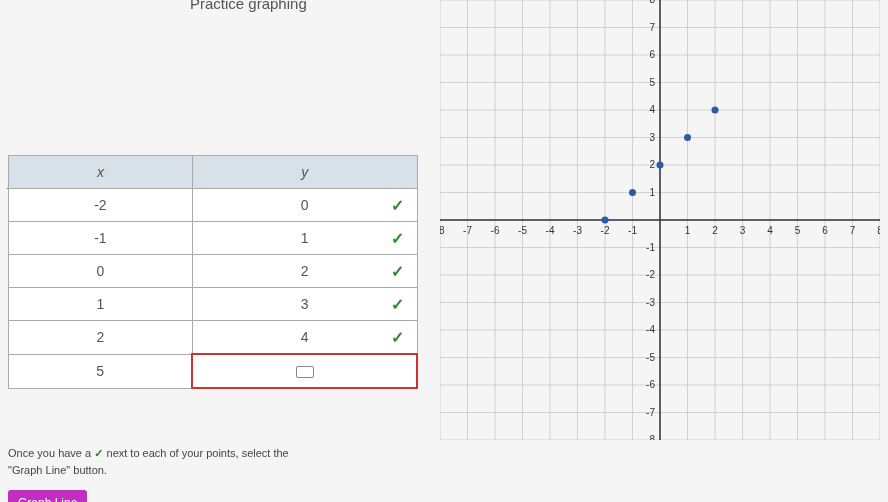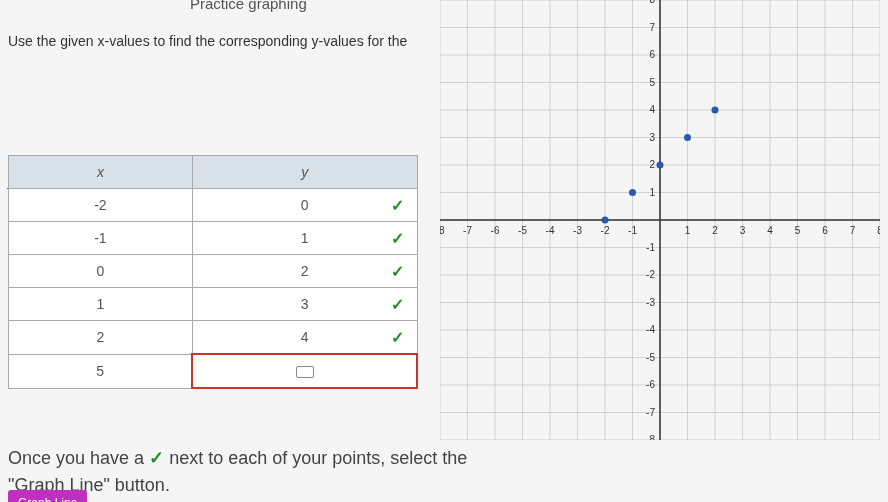"Use the given x-values to" span { html: <span>Use the given x-values to find the corresponding y-values for the</span> -> none }
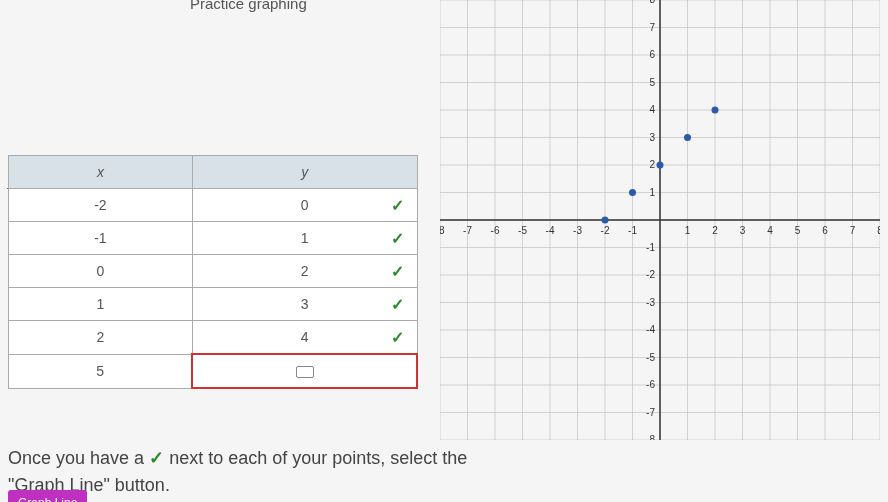"Once you have a ✓" .footer-text { font-size: 18px -> 11px }
